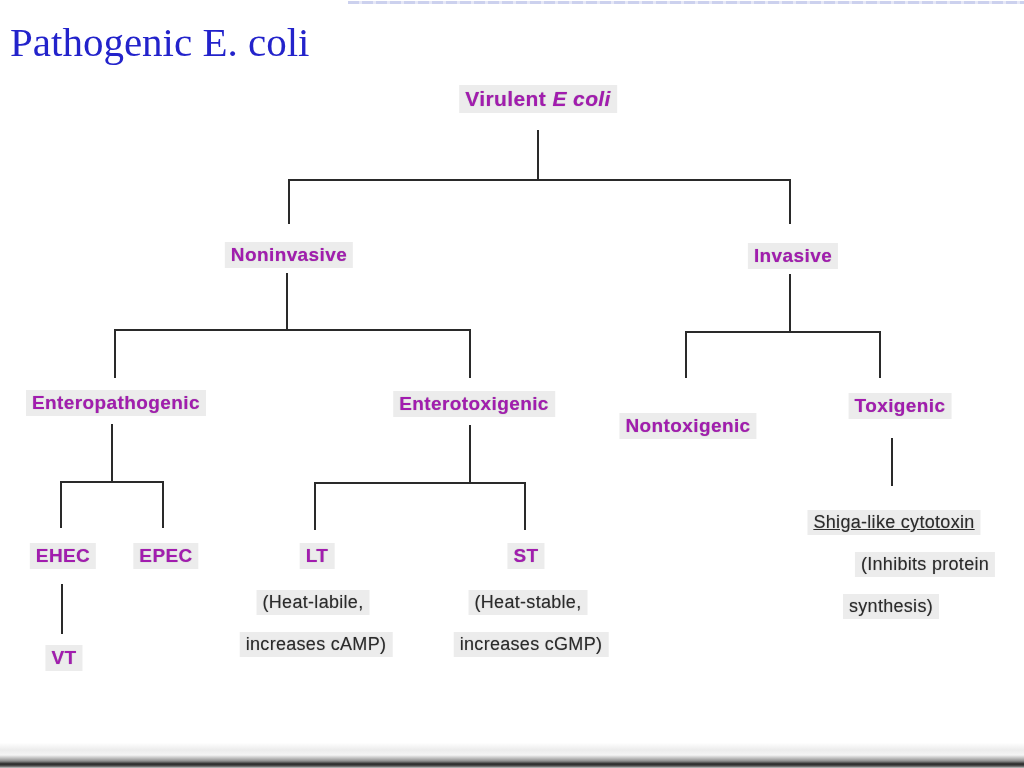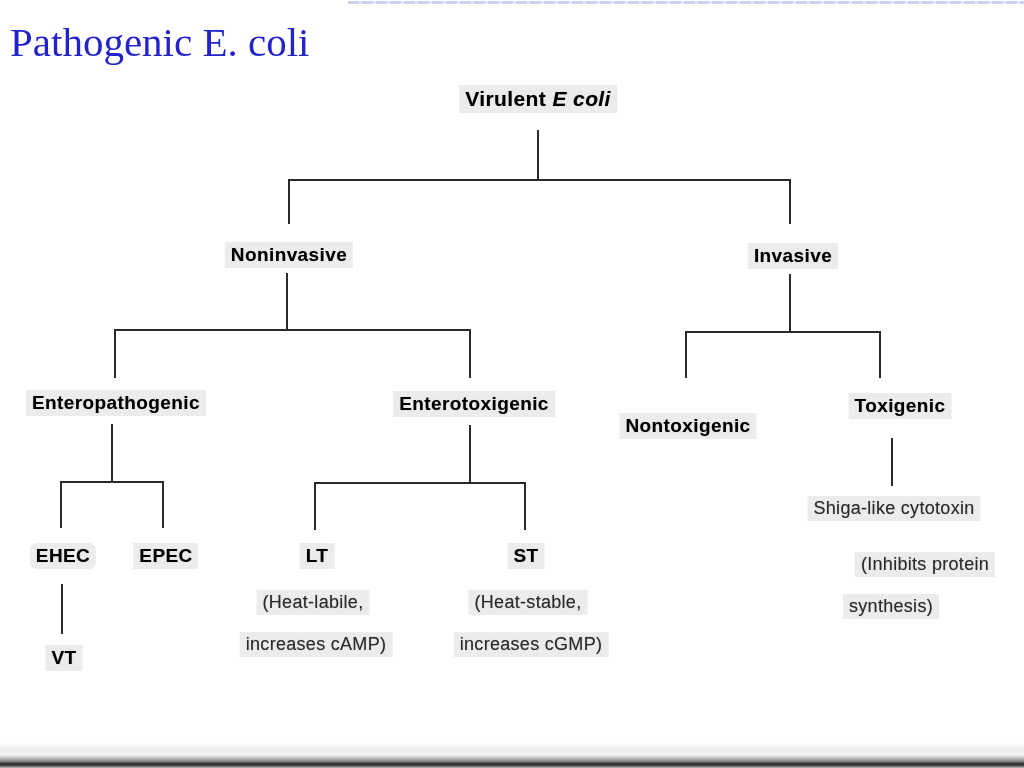"Virulent E coli" .node,.desc { color: #000000 -> #a21caf }
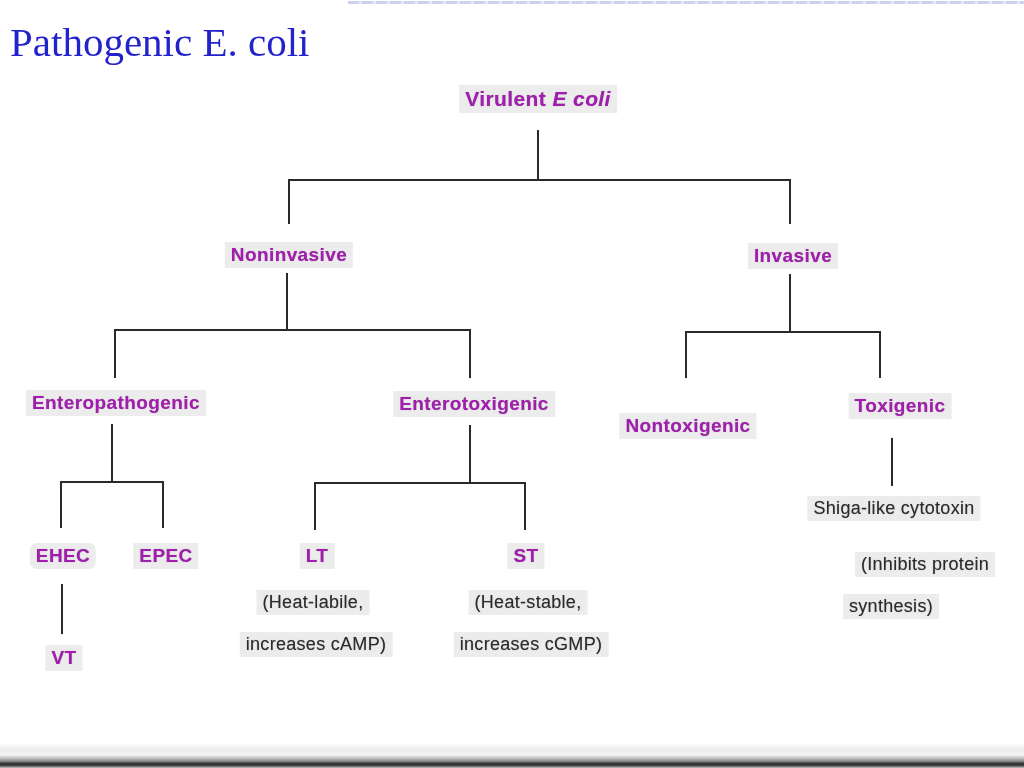"Shiga-like cytotoxin" div.desc { text-decoration: none -> underline; top: 496px -> 510px }
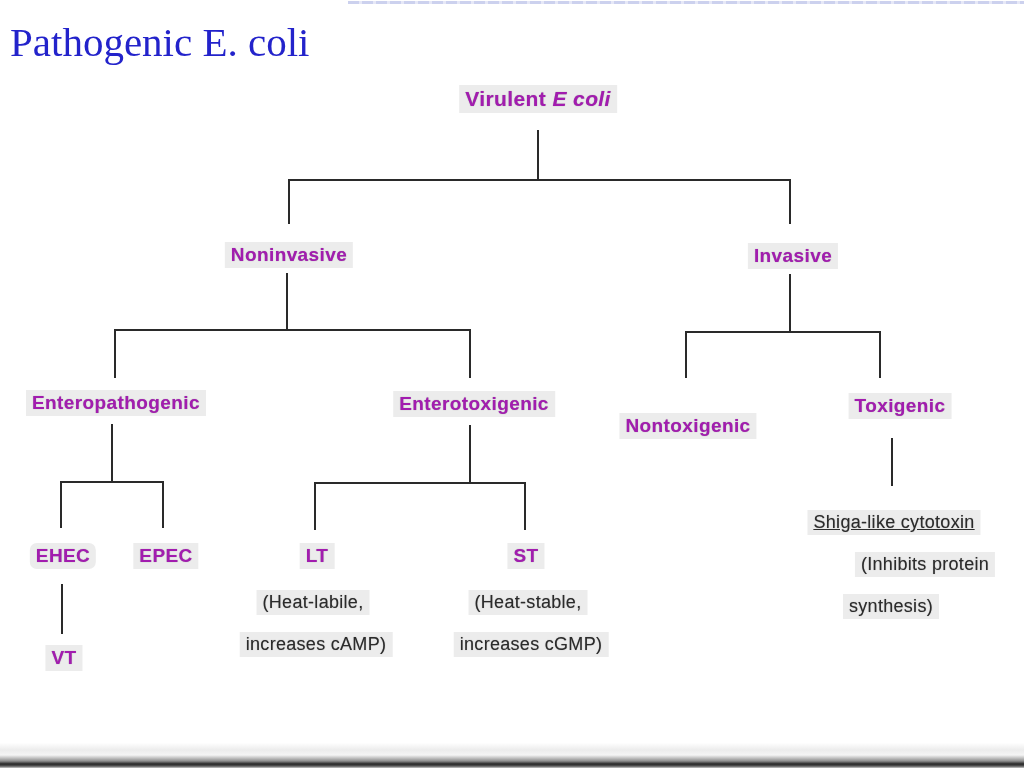"EHEC" div.node { border-radius: 7px -> none }
